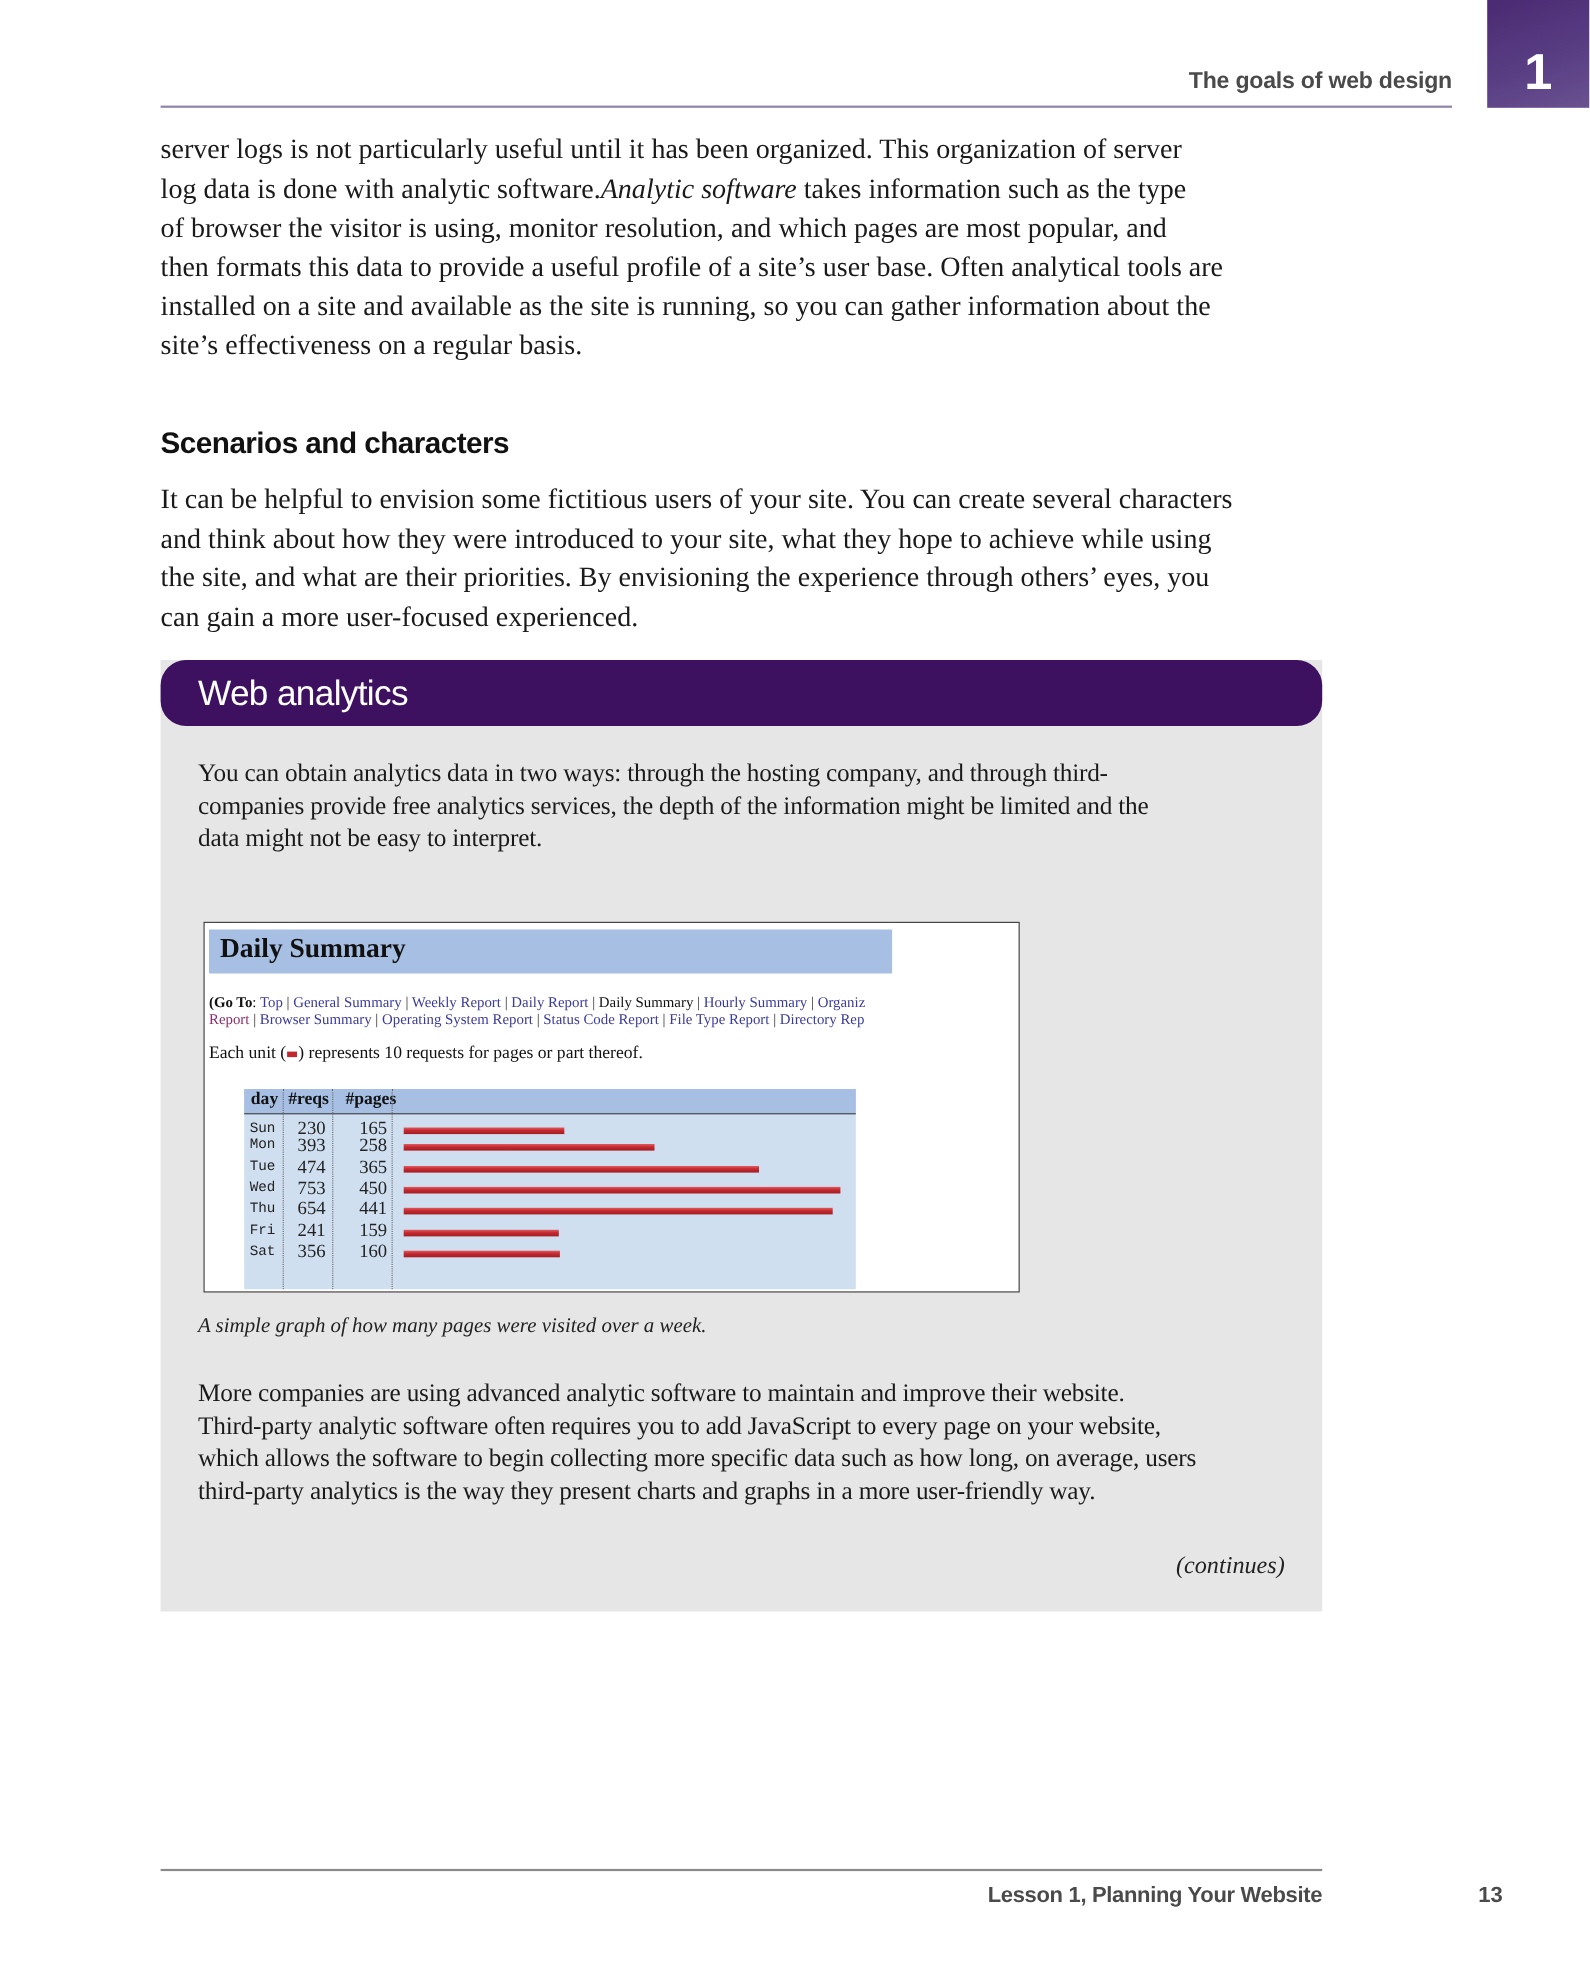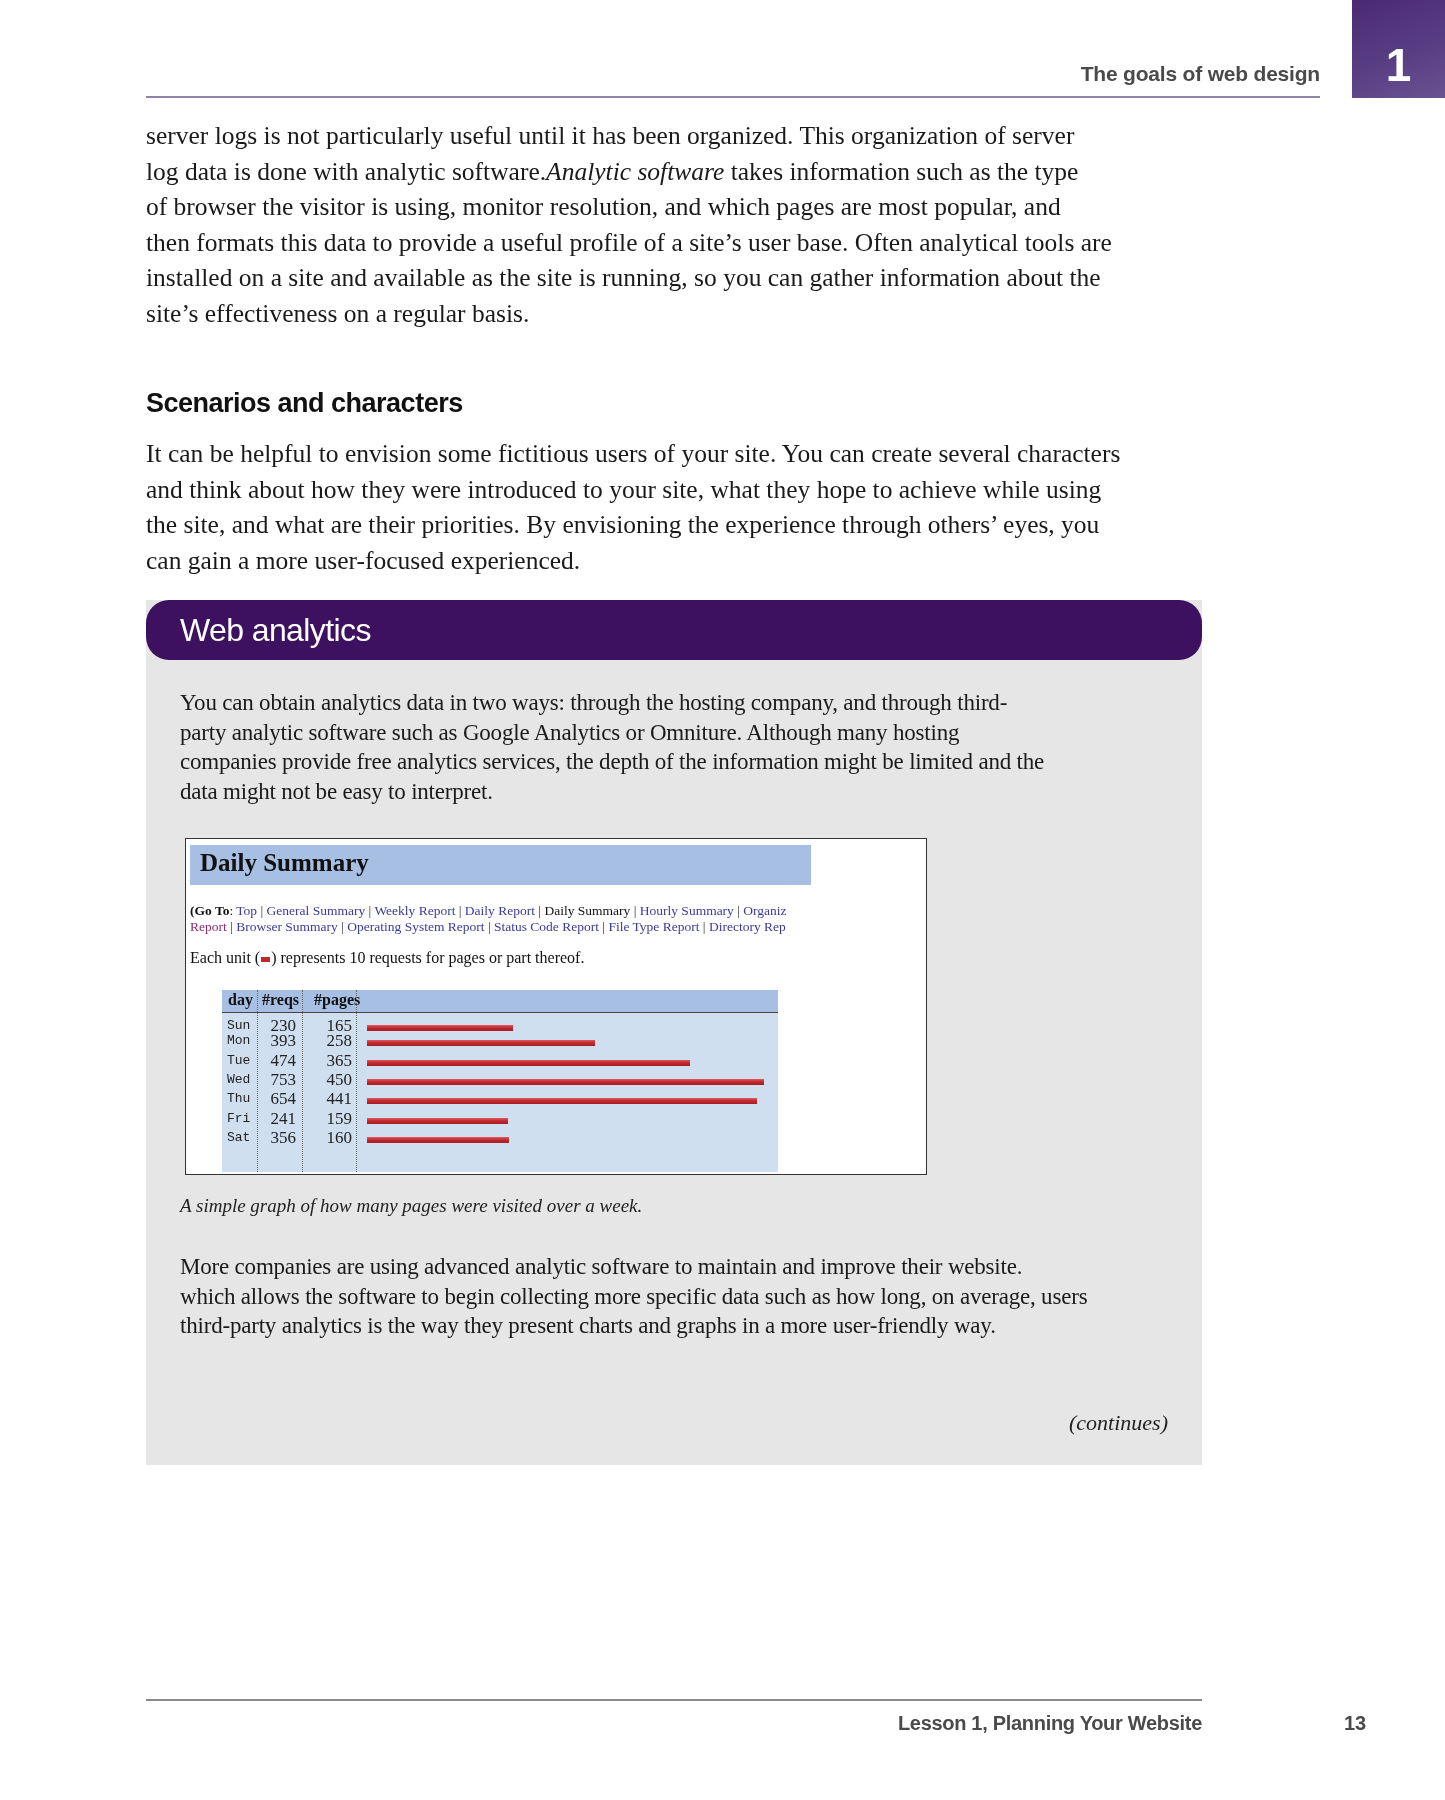"party analytic software such as" span.line { html: <span>party analytic software such as Google Analytics or Omniture. Although many hosting</span> -> none }
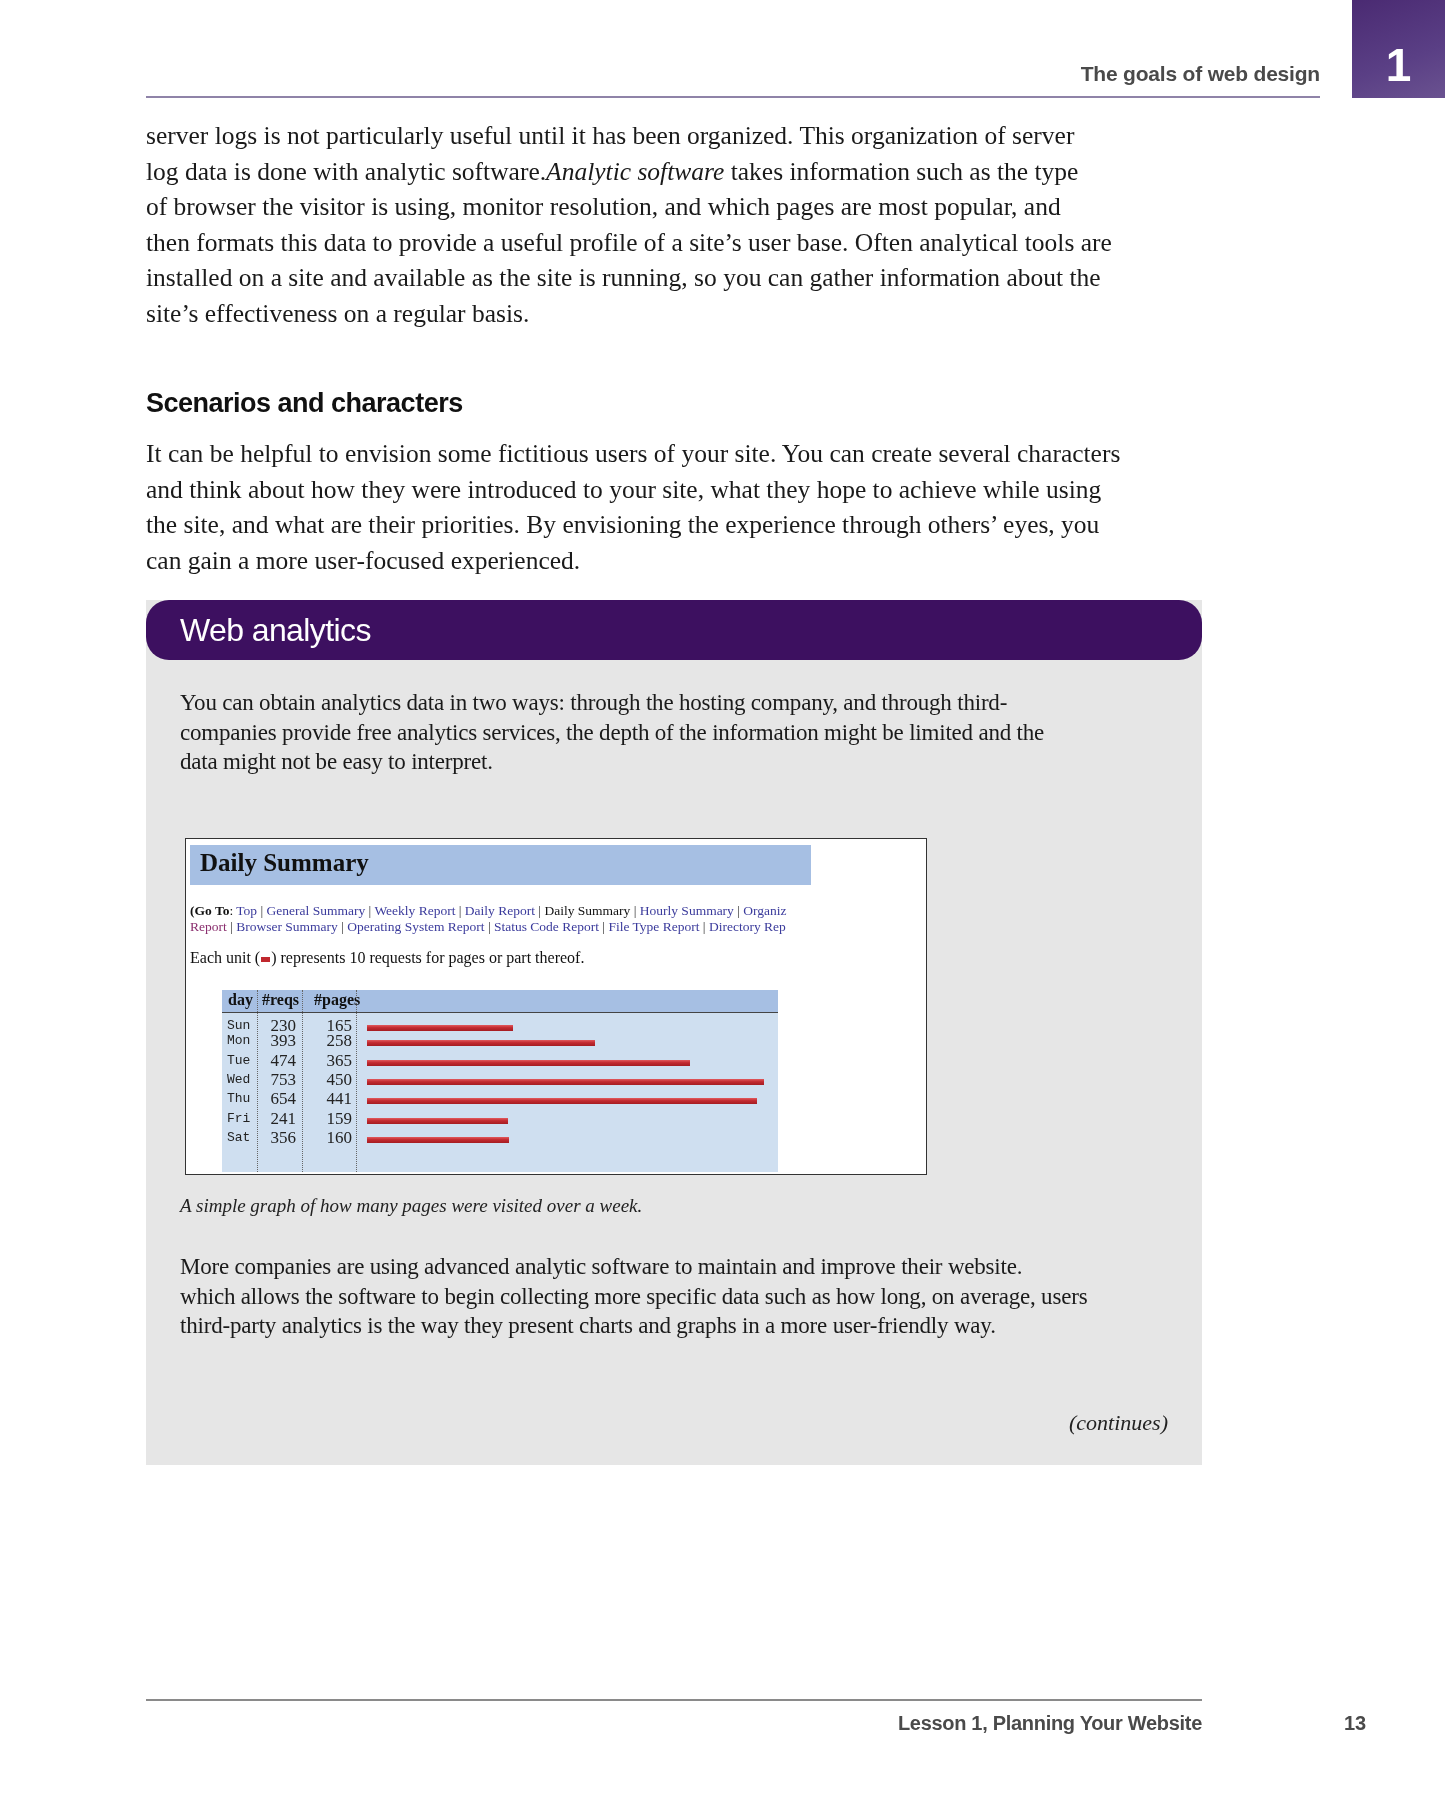"Third-party analytic software often" span.line { html: none -> <span>Third-party analytic software often requires you to add JavaScript to every page on your website,</span> }
